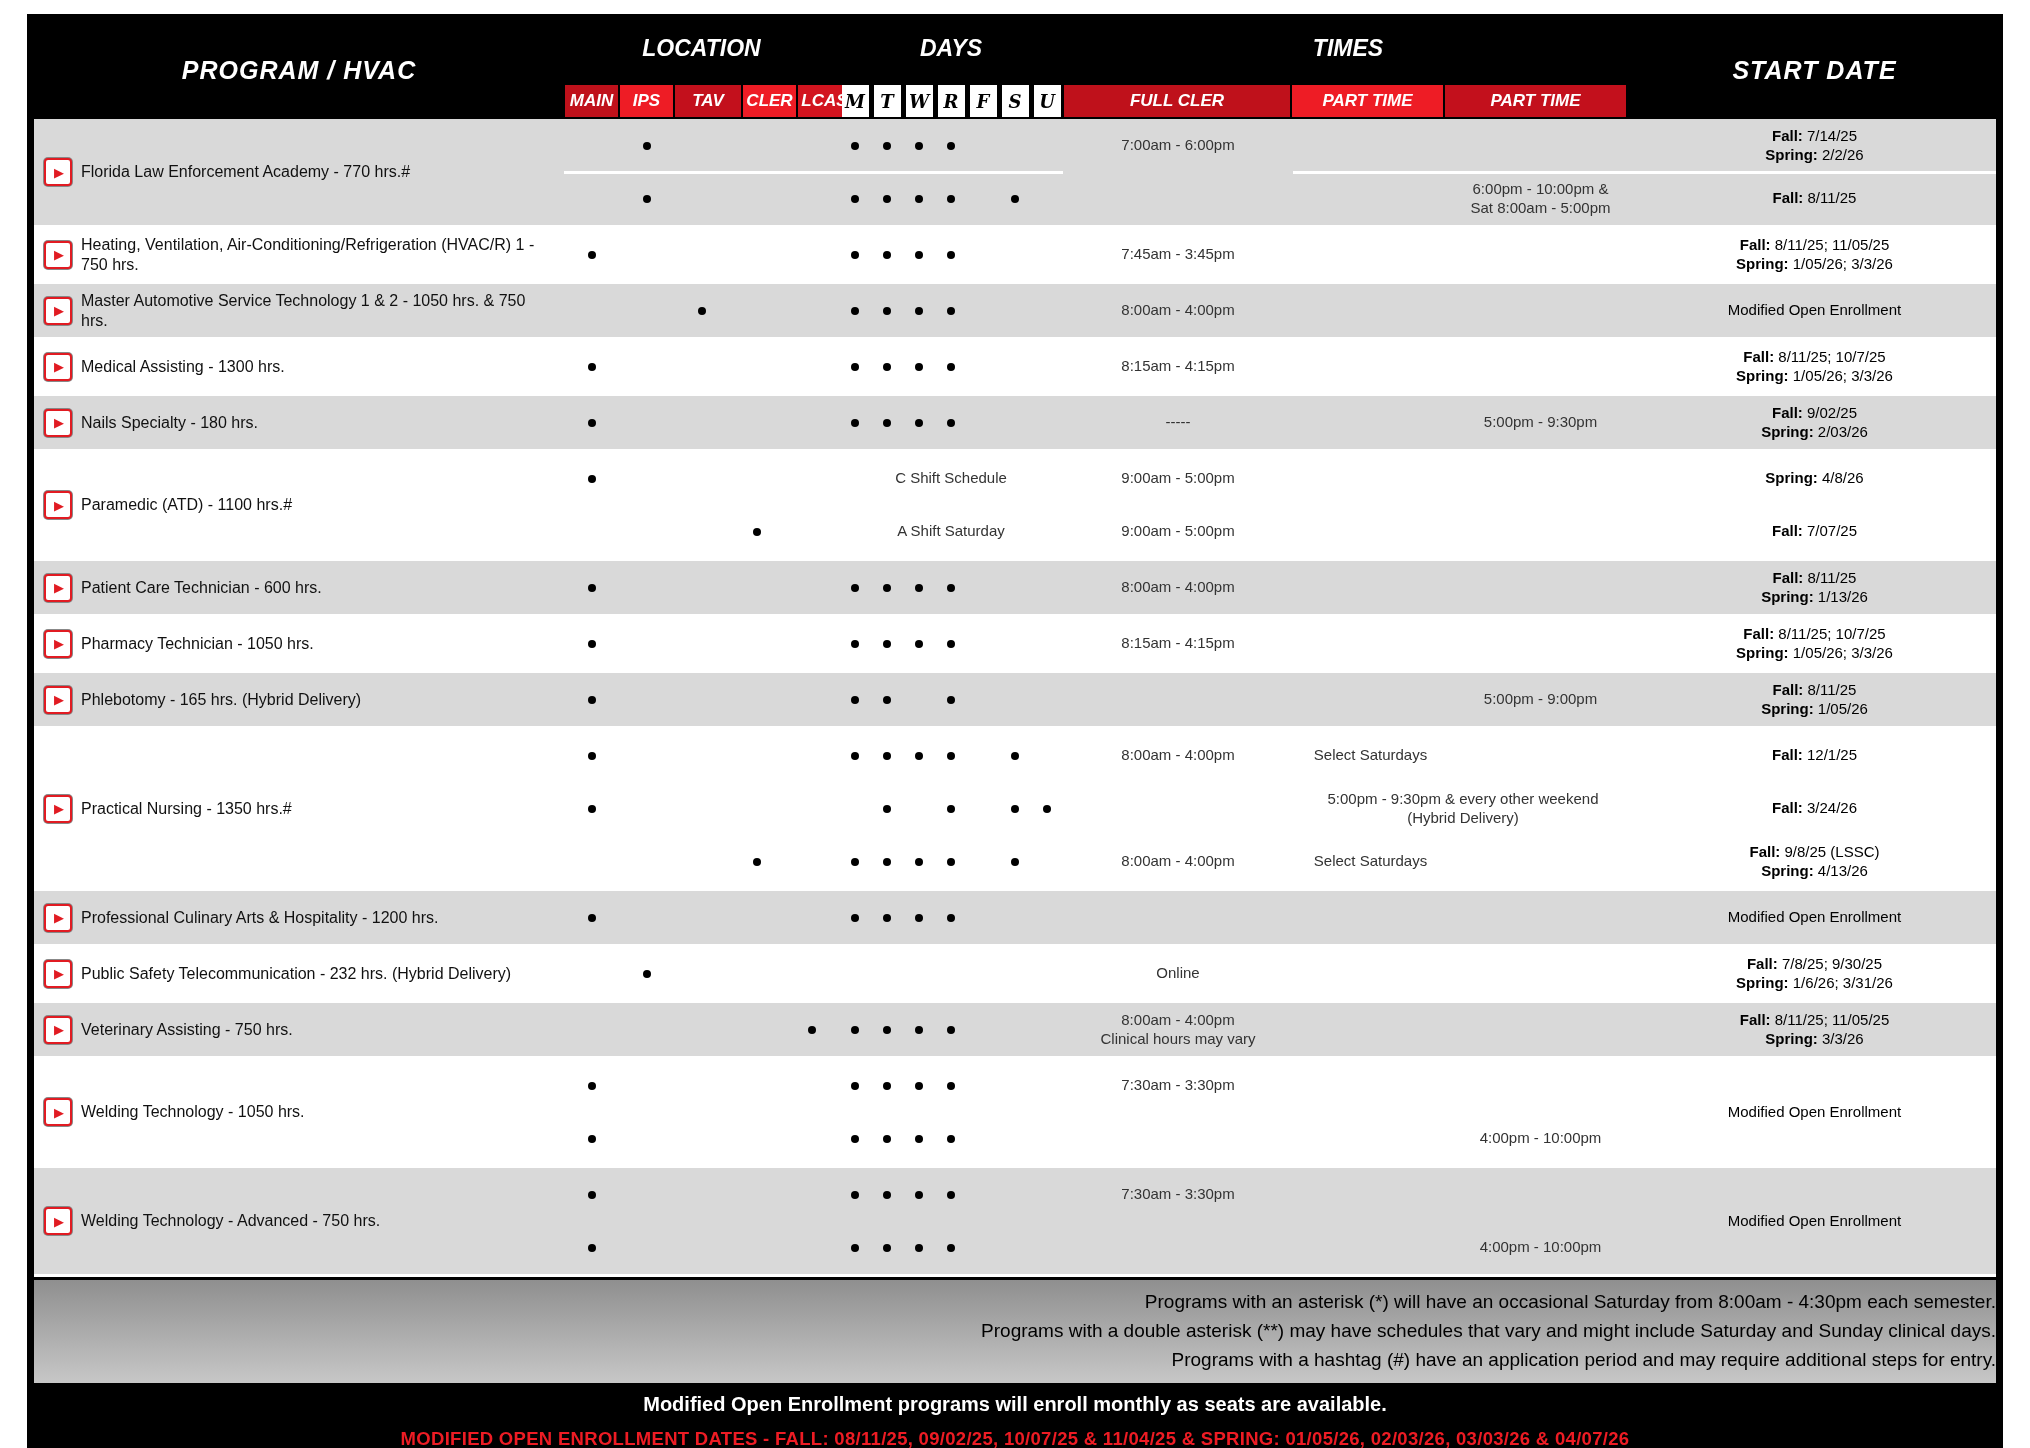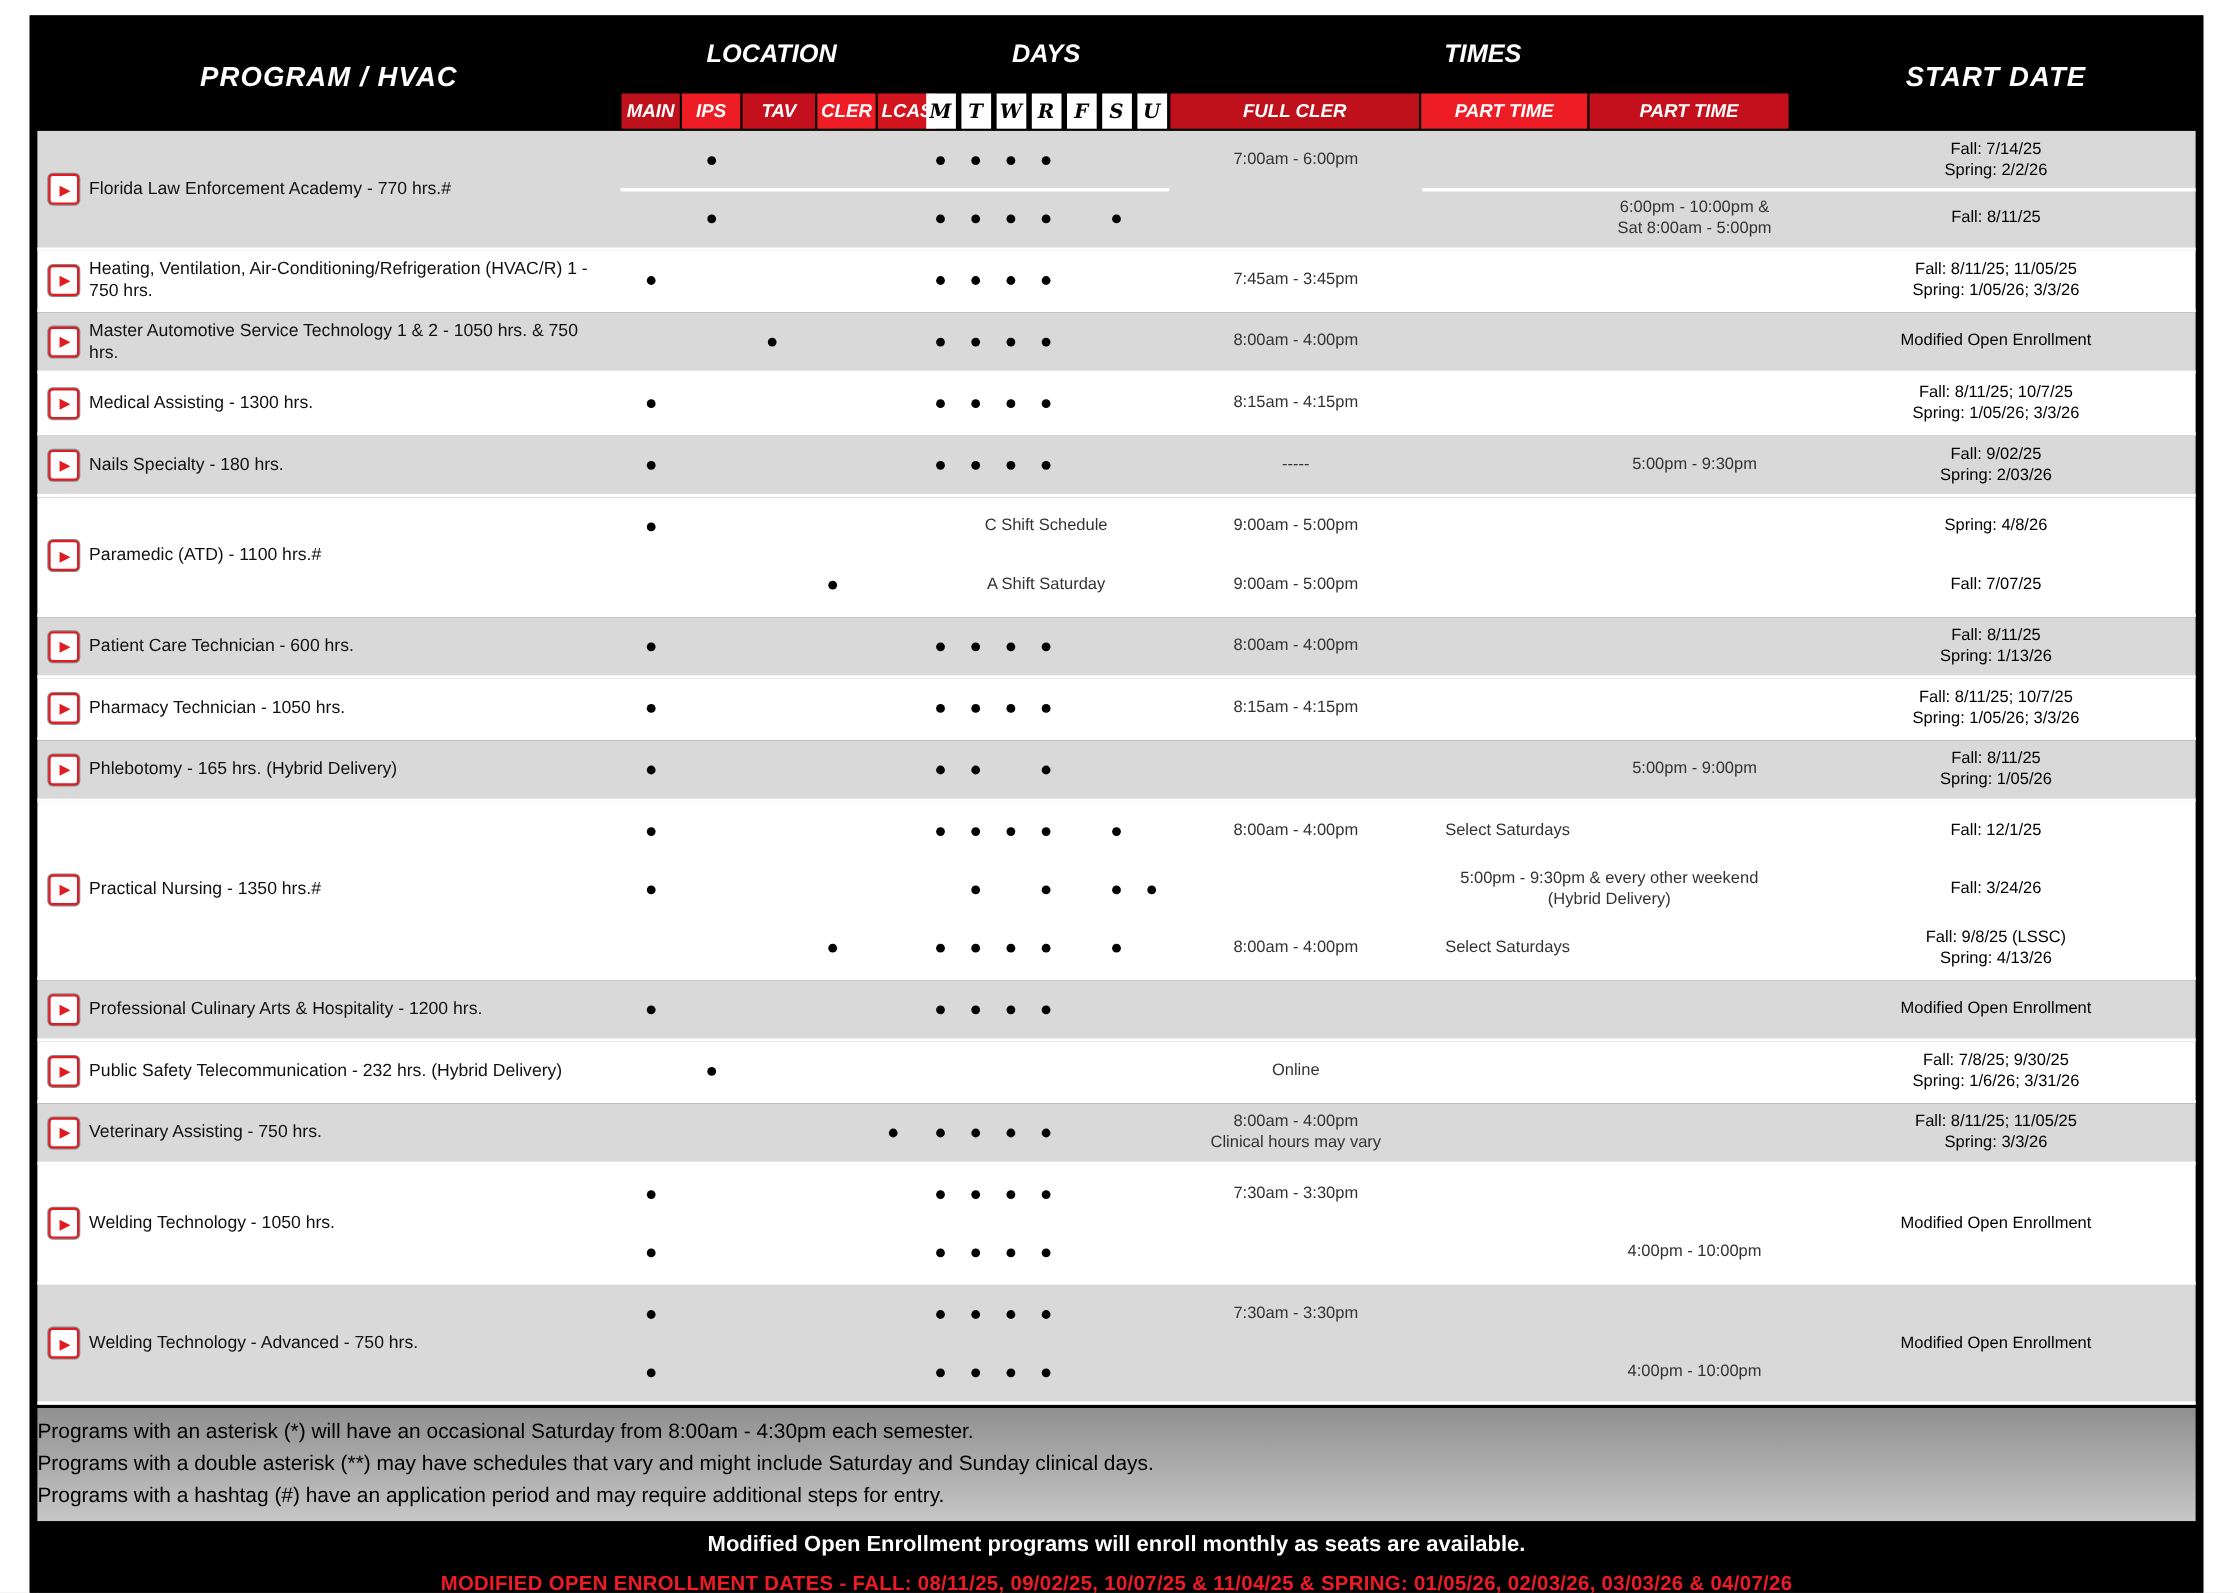"Fall:" .startcell b { font-weight: normal -> bold }
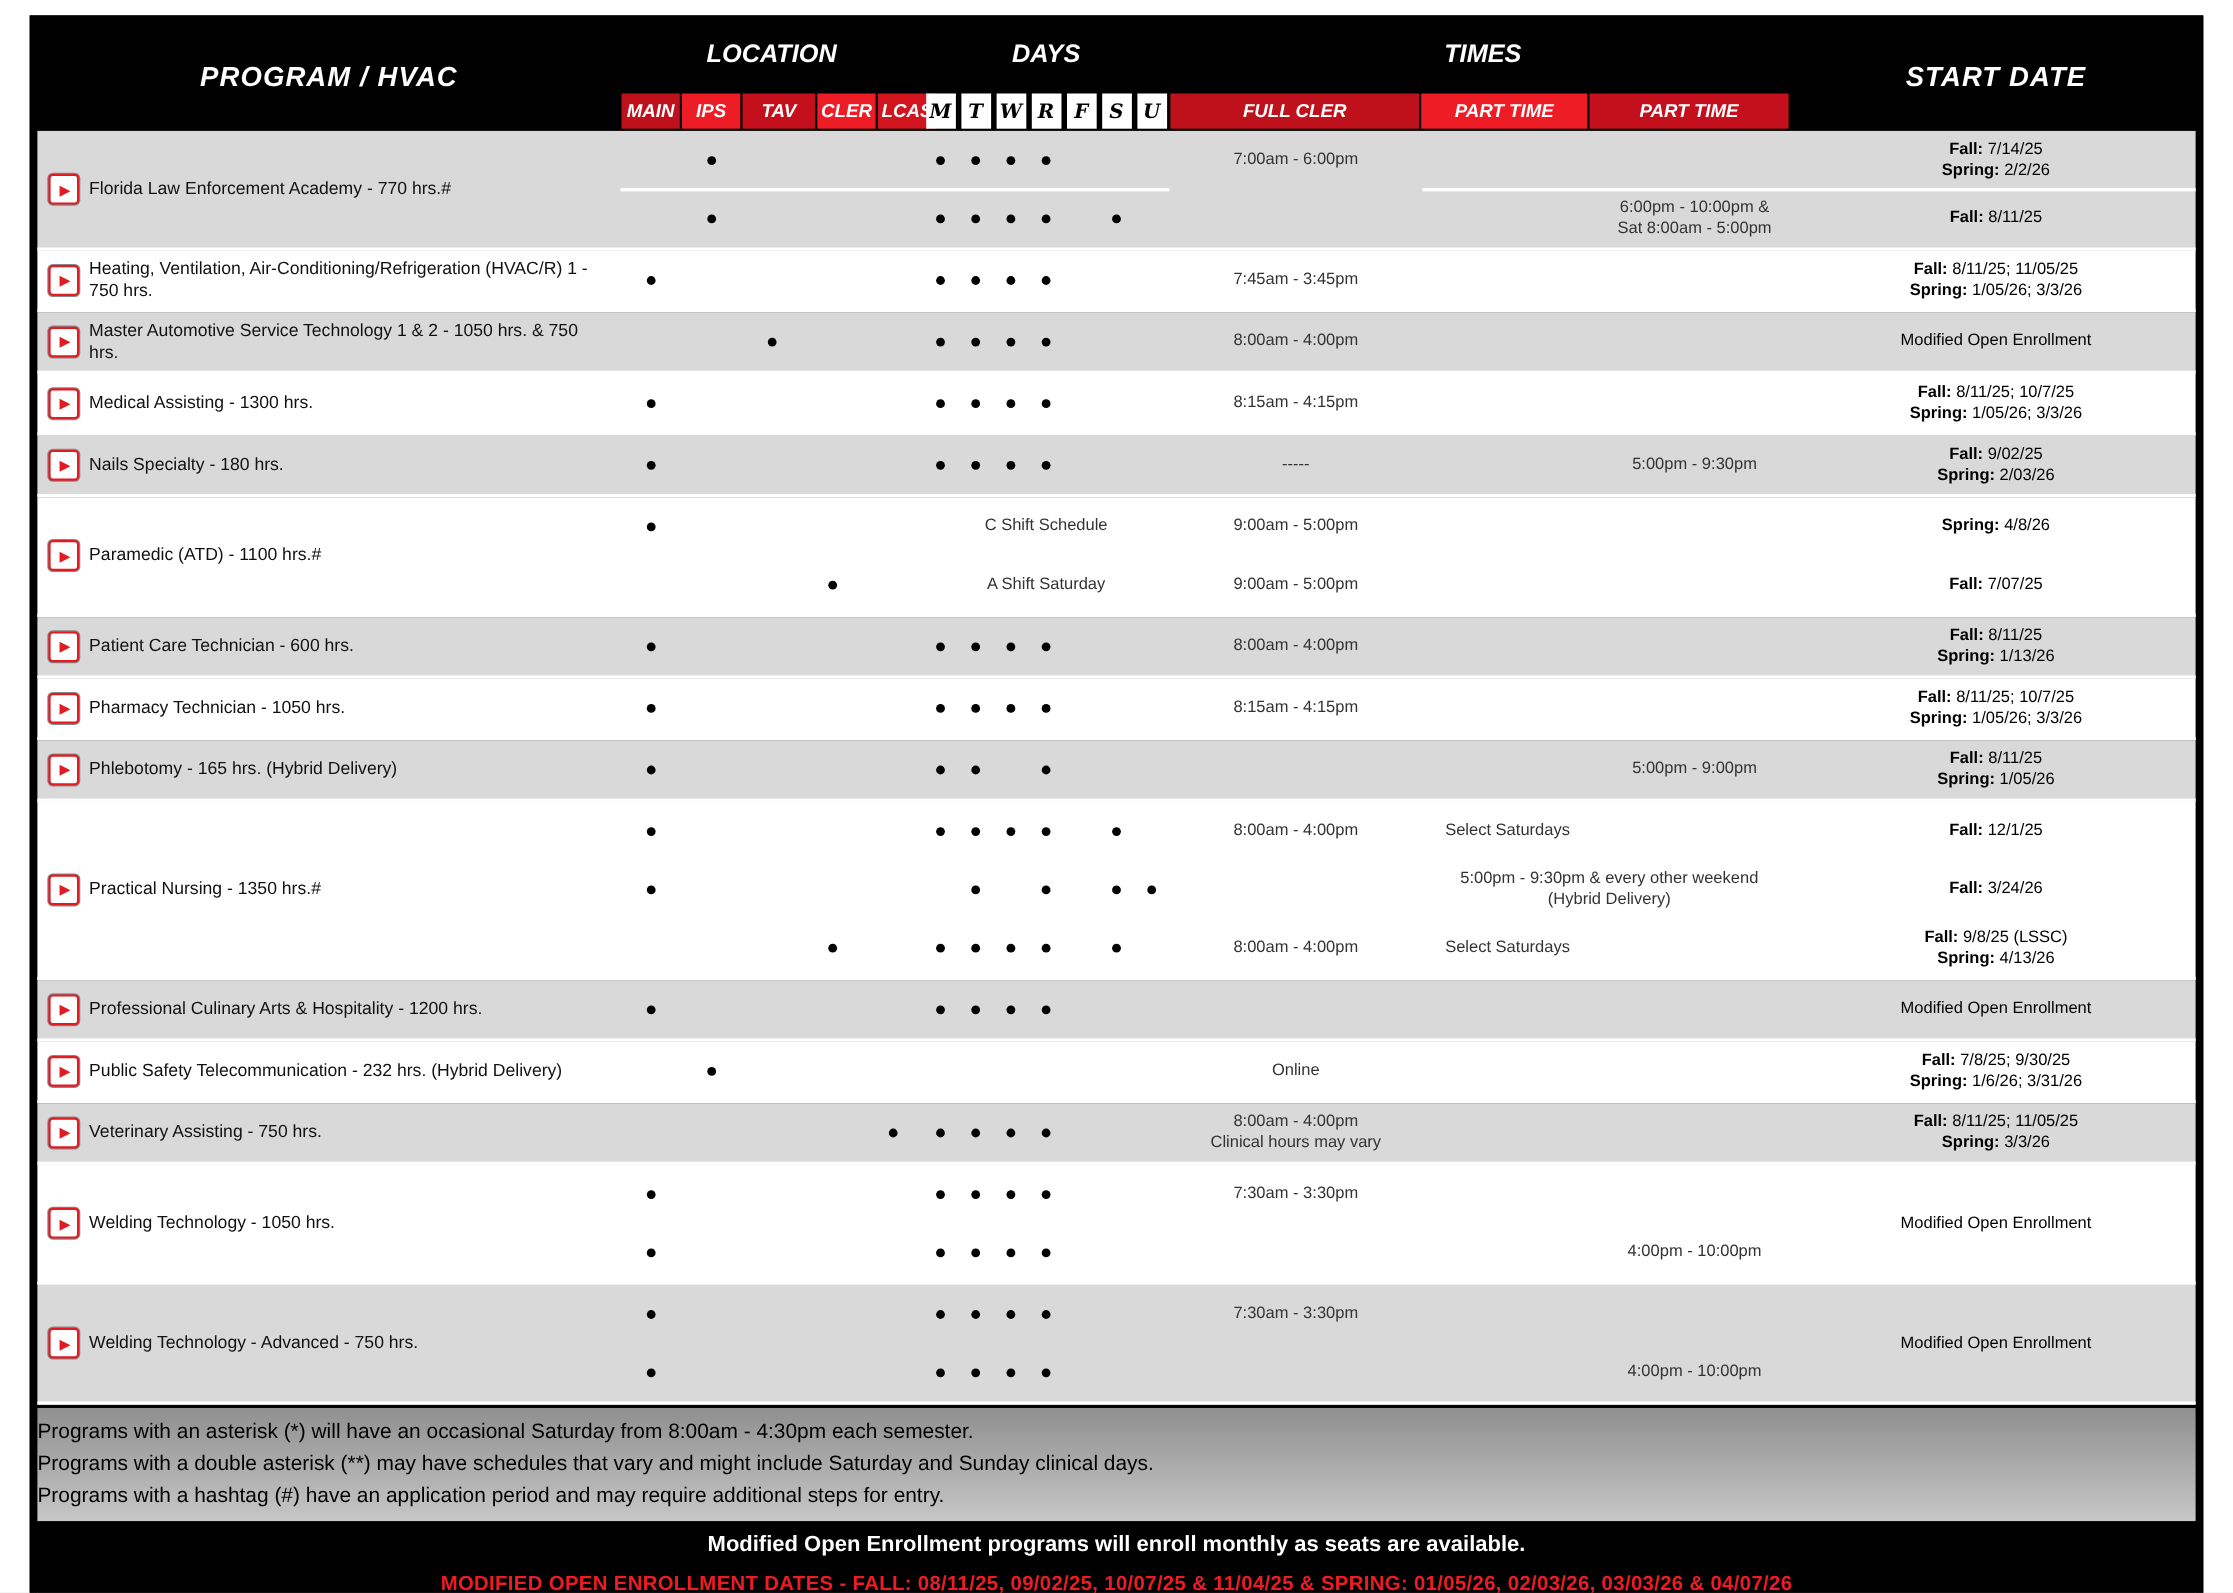"Programs with an asterisk (*)" .notes { text-align: left -> right }
